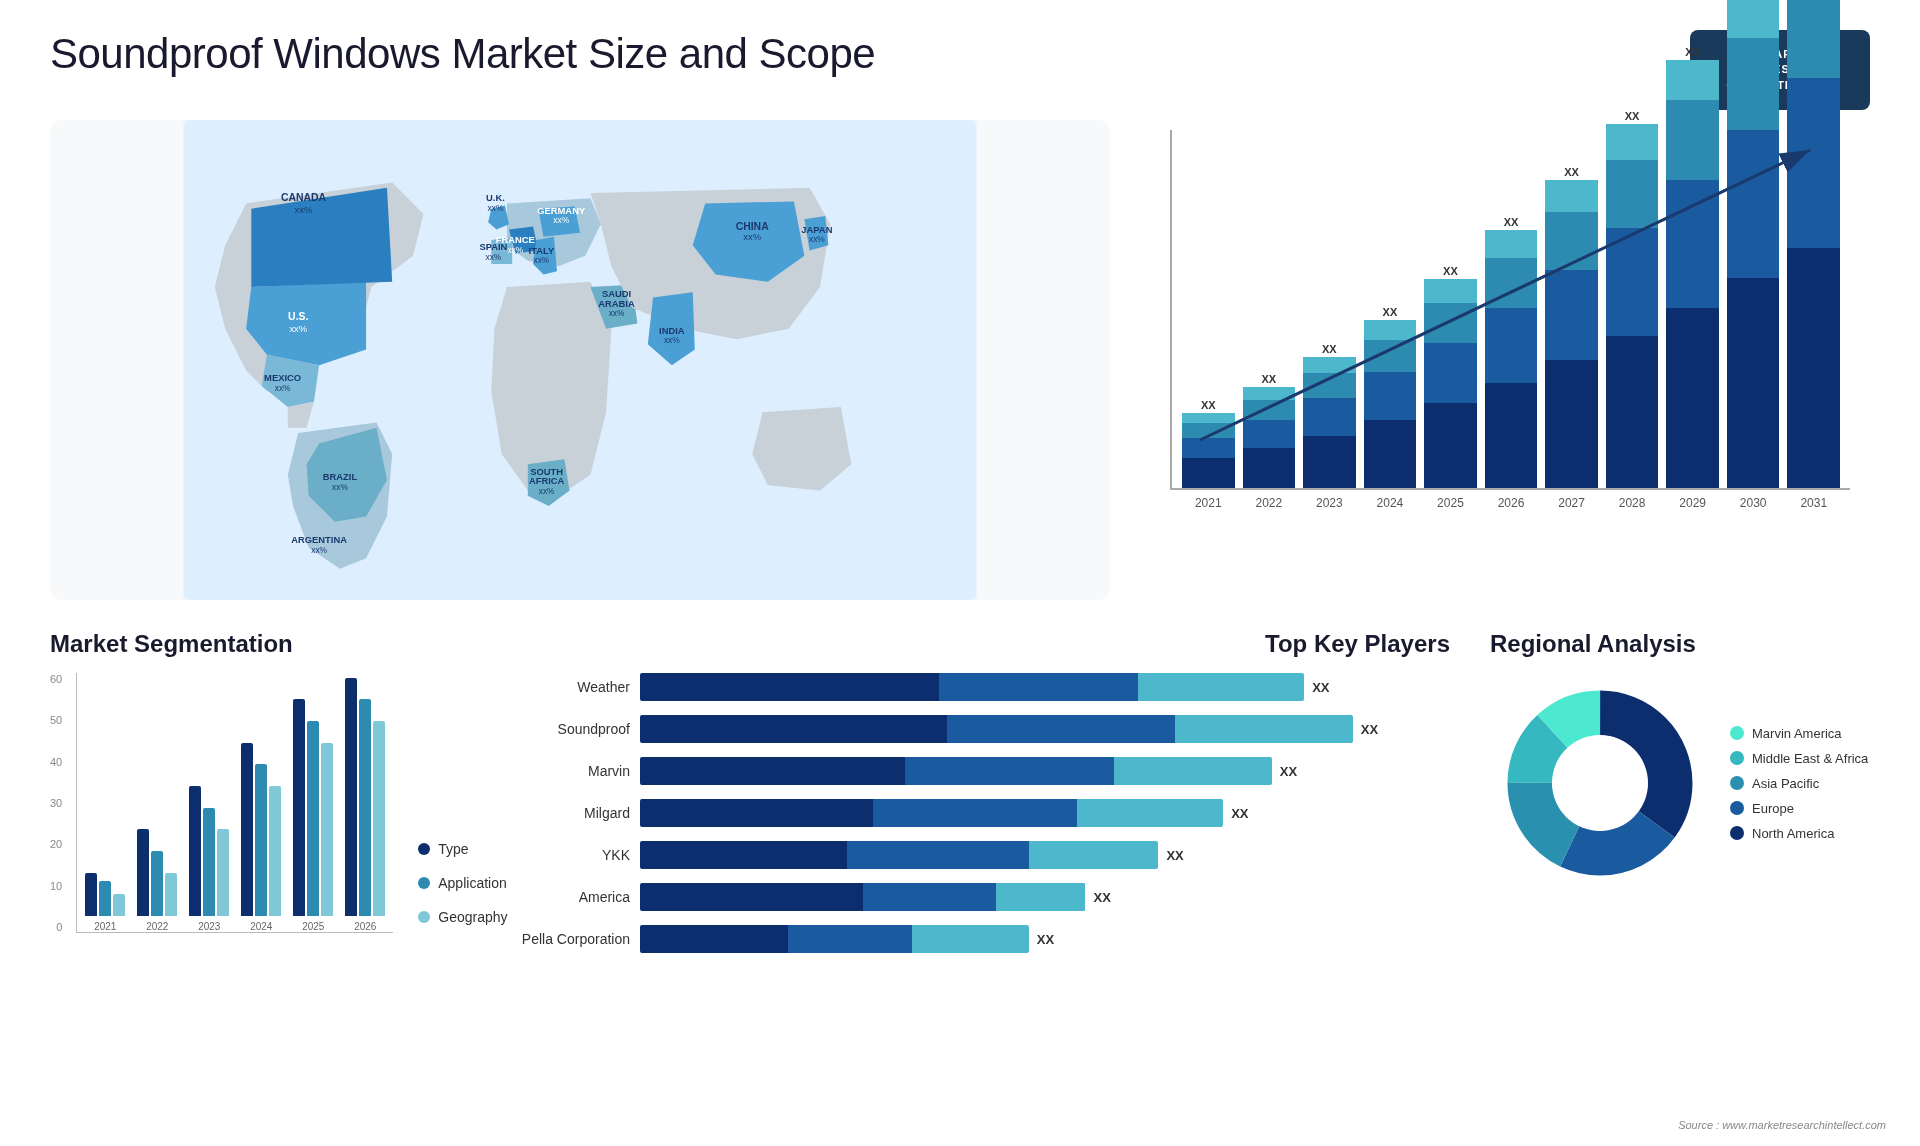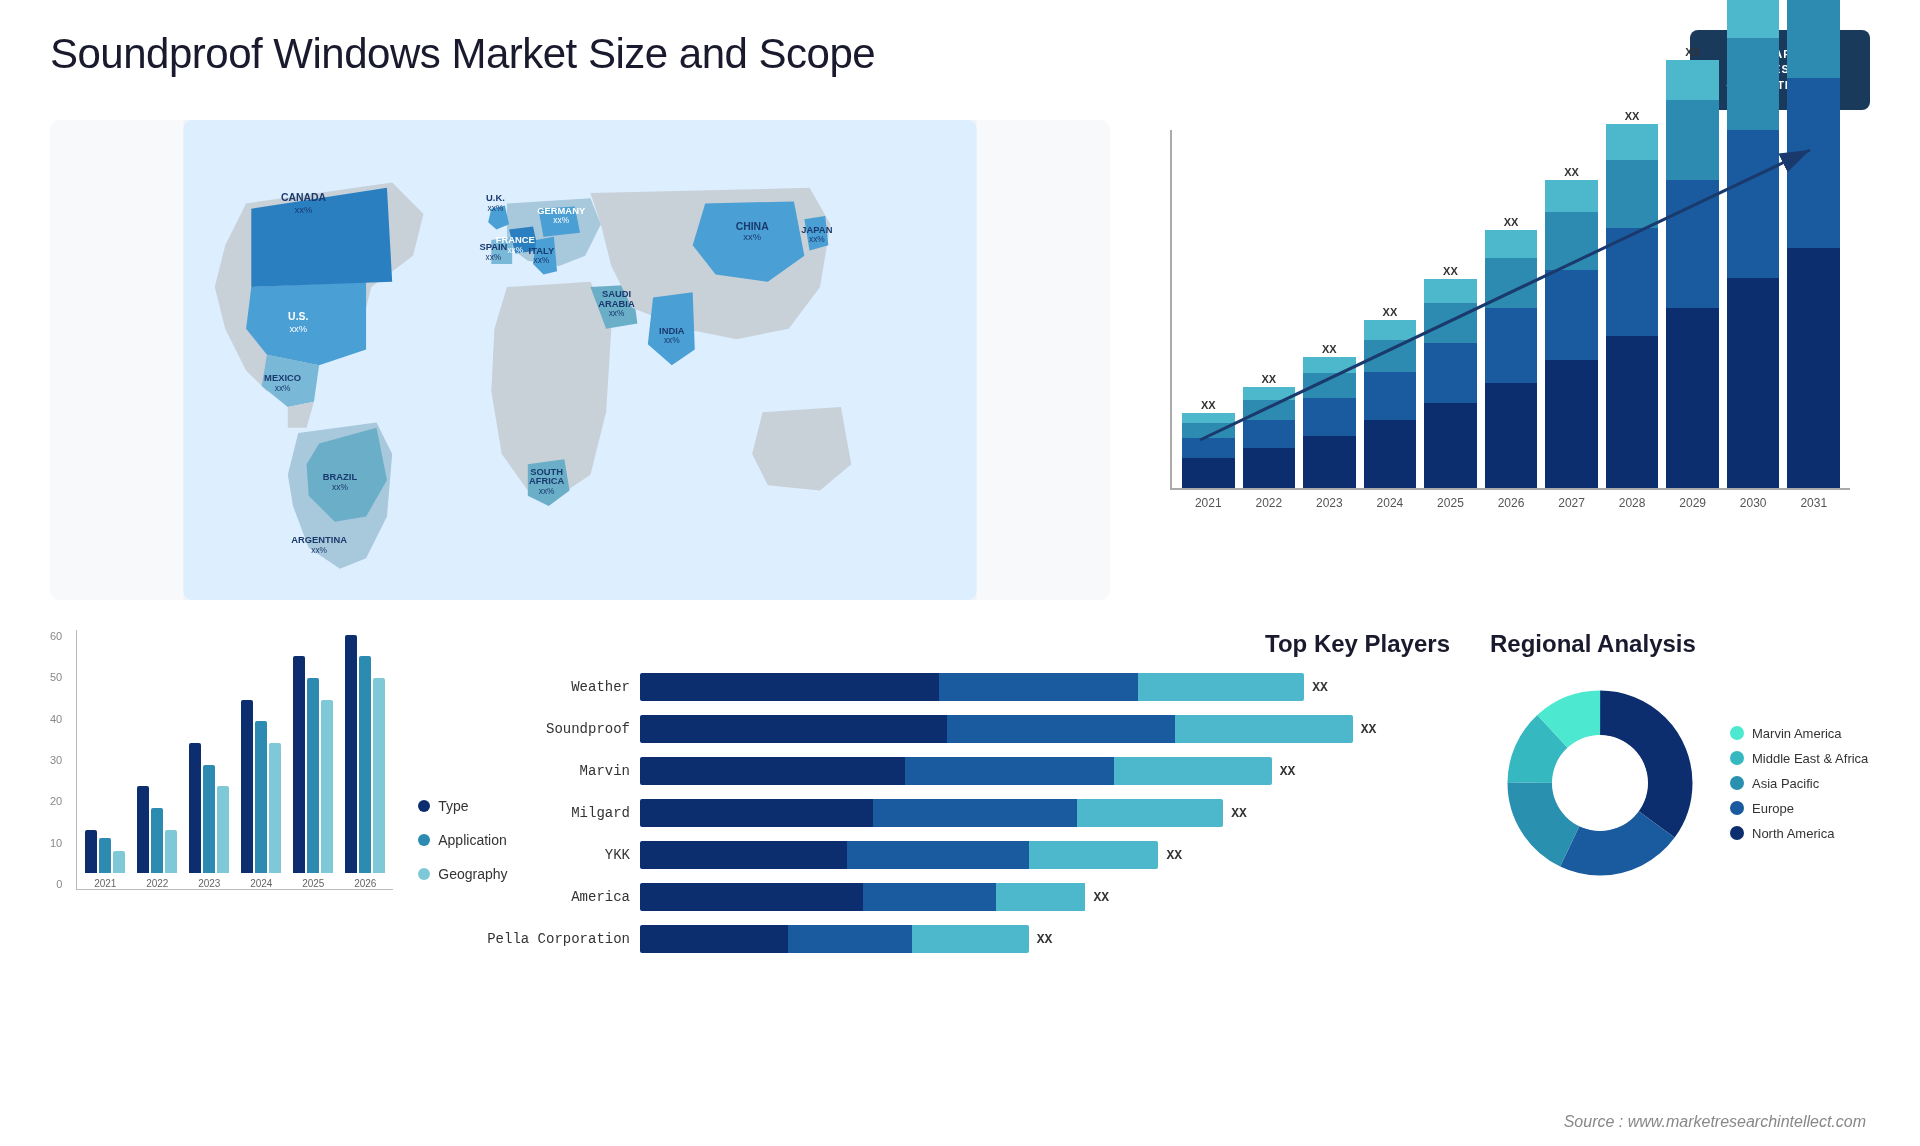"Market Segmentation" h2.section-title { html: none -> <h2>Market Segmentation</h2> }
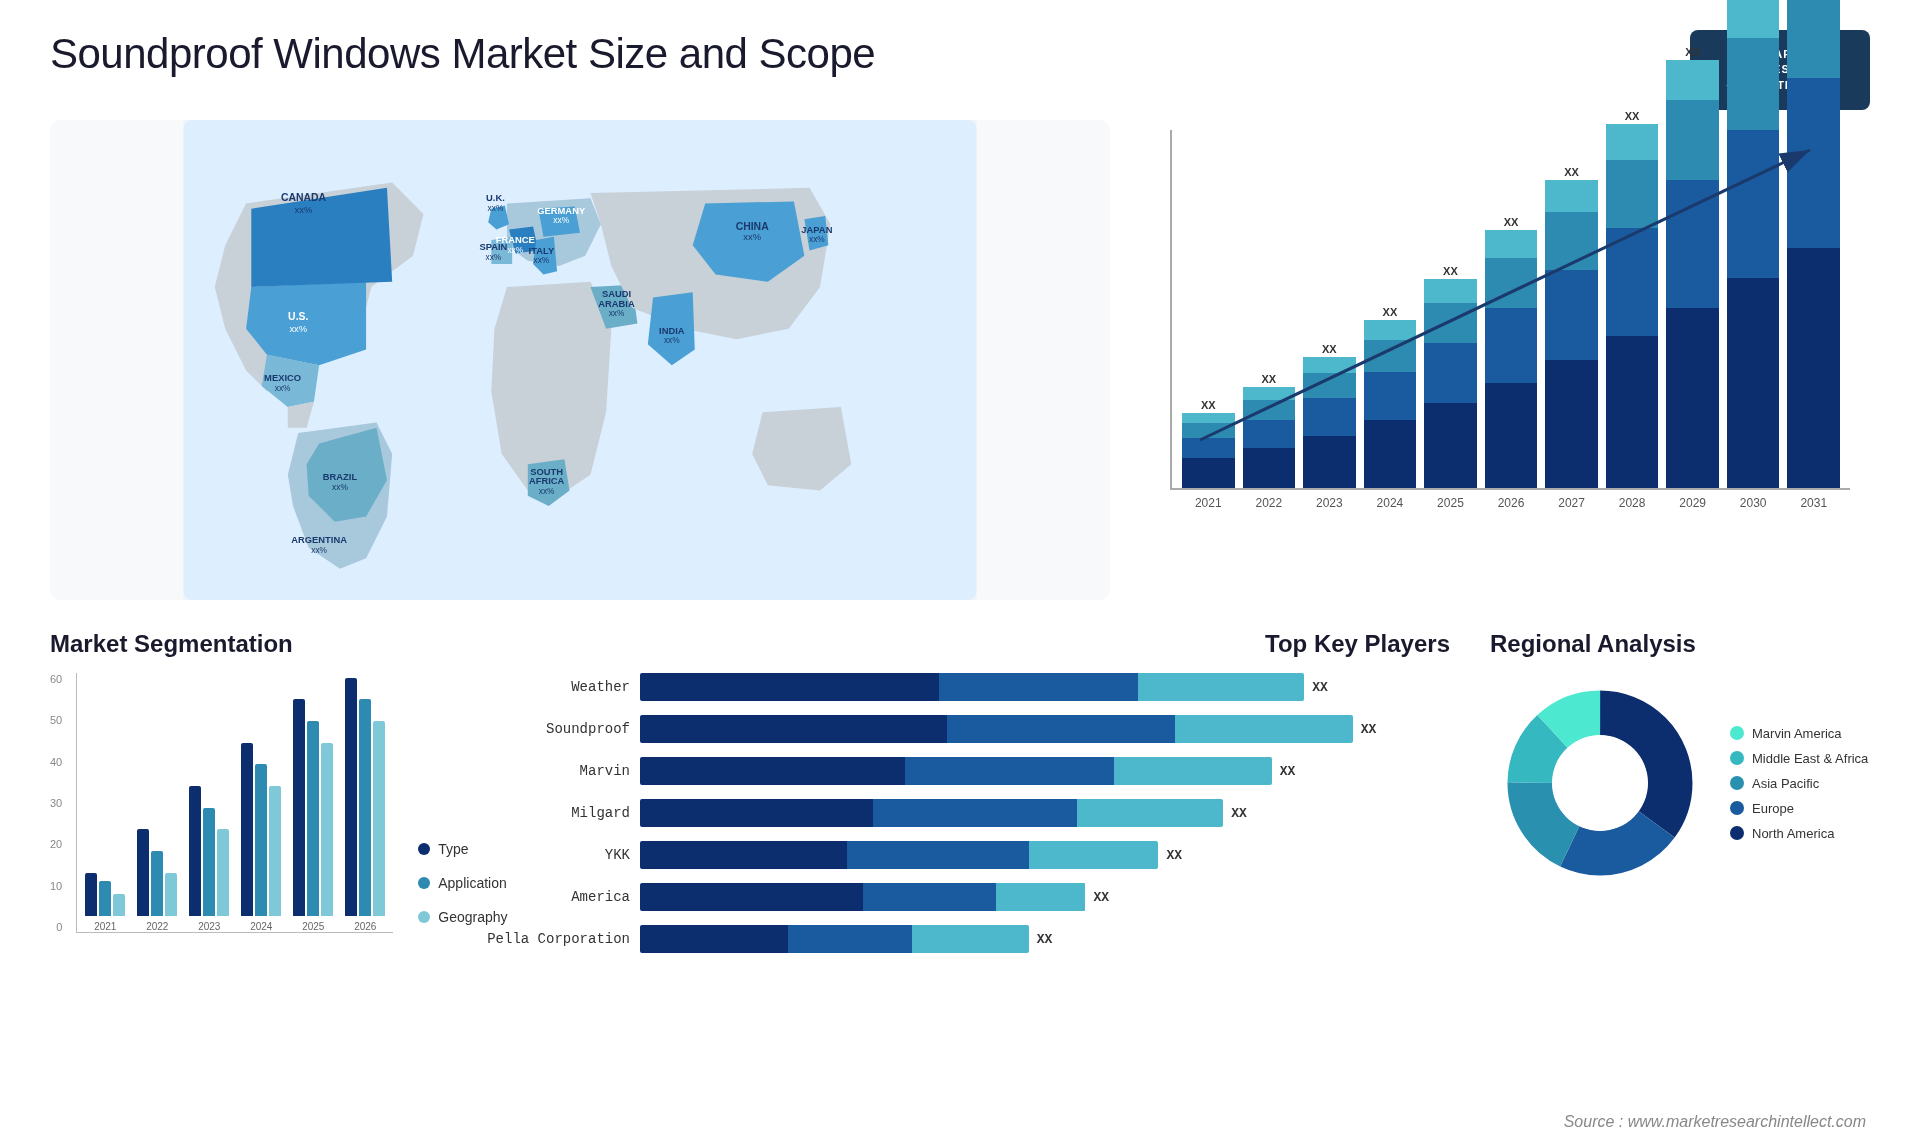"Weather" .players-chart { font-family: Liberation Mono, monospace -> none }
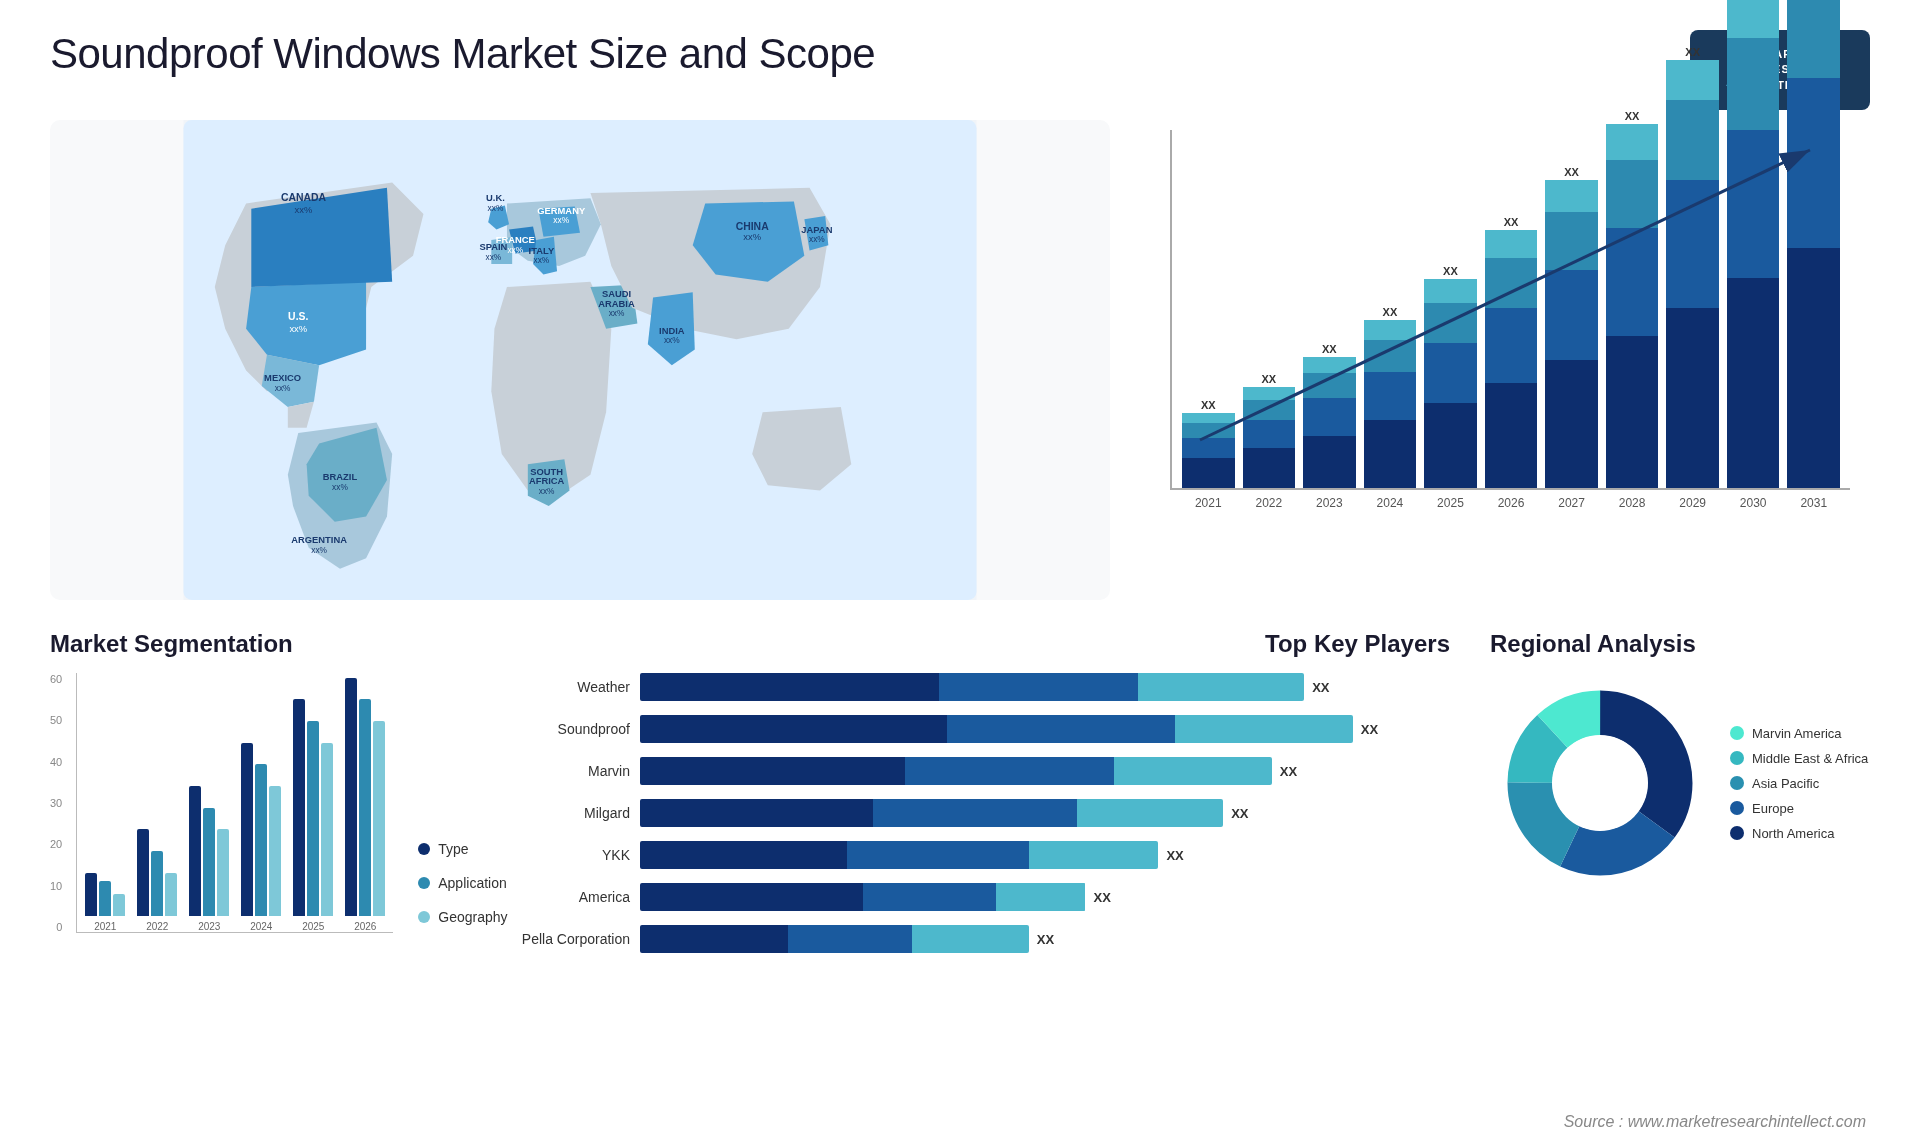"Source : www.marketresearchintellect.com" div { font-size: 16px -> 11px; right: 54px -> 34px }
